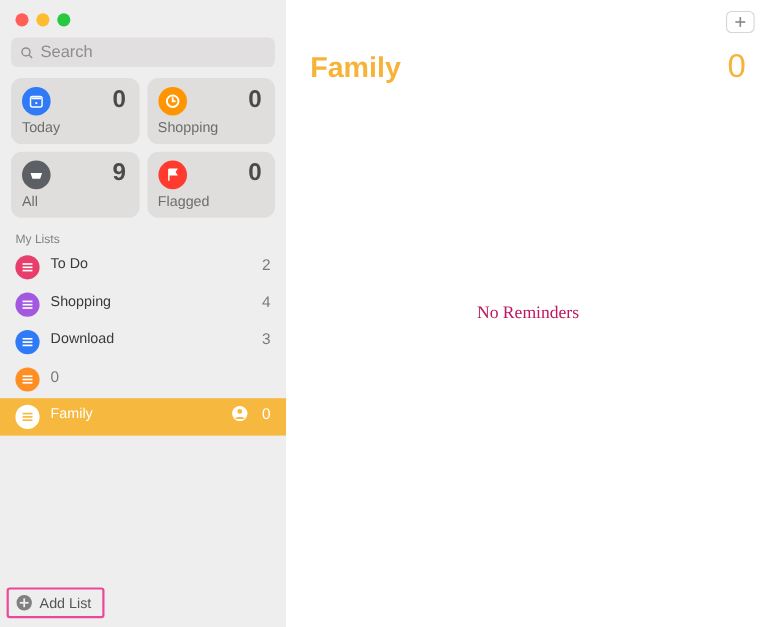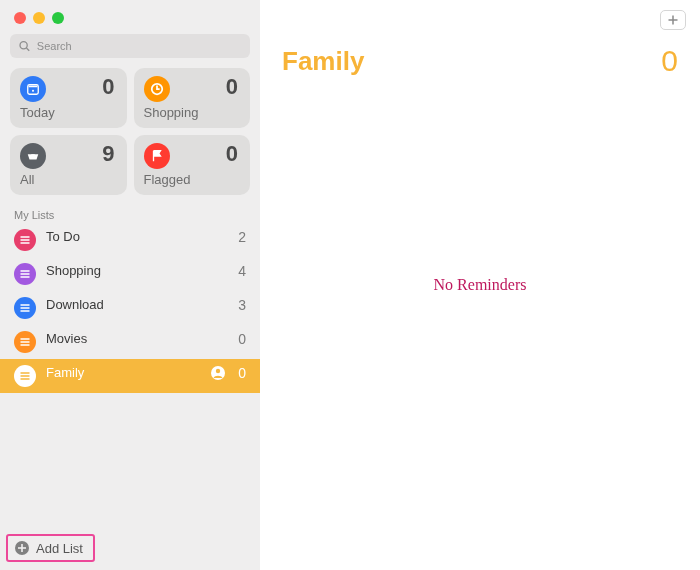"Search" .search input { font-size: 11px -> 15px }
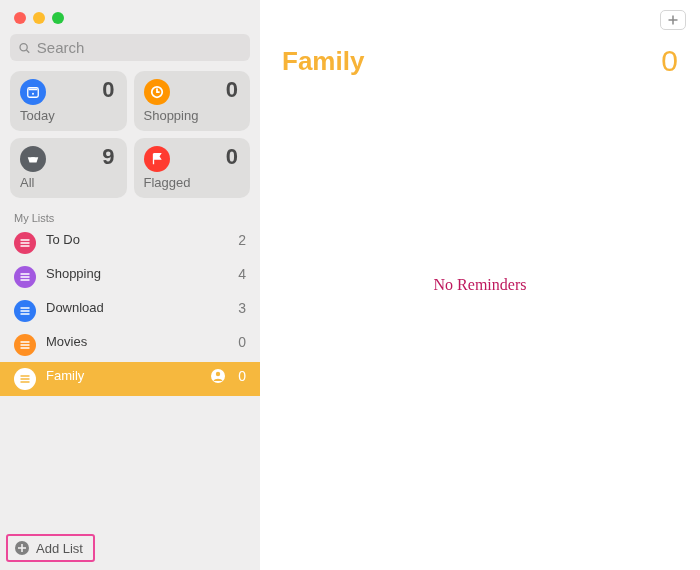"Movies" div.name { html: <div>Movies</div> -> none }
